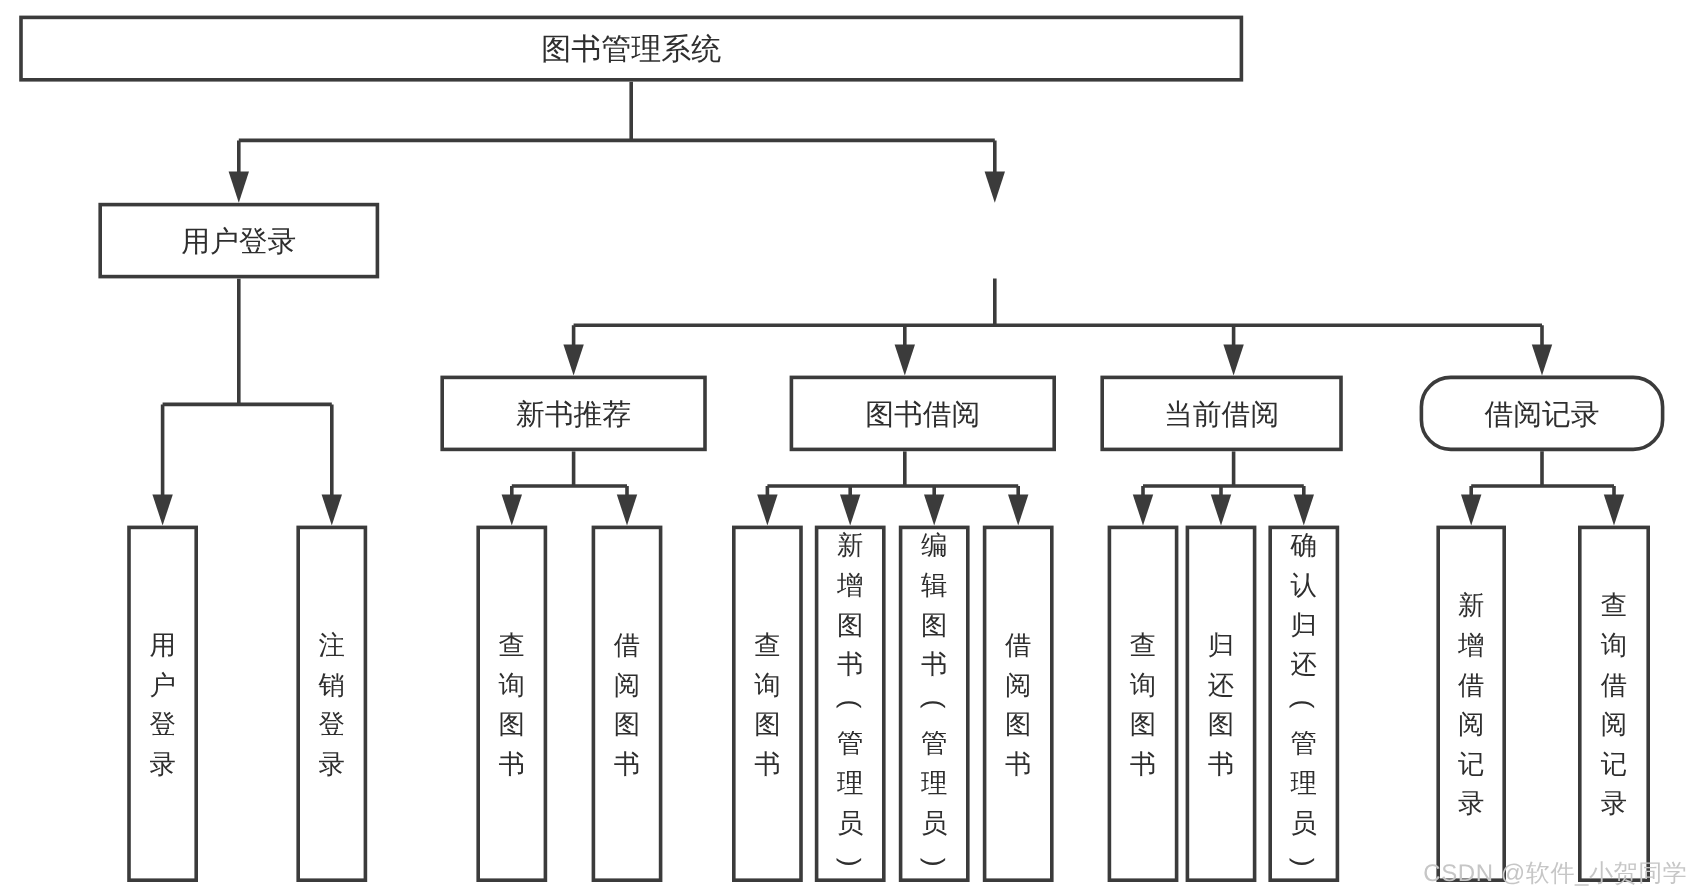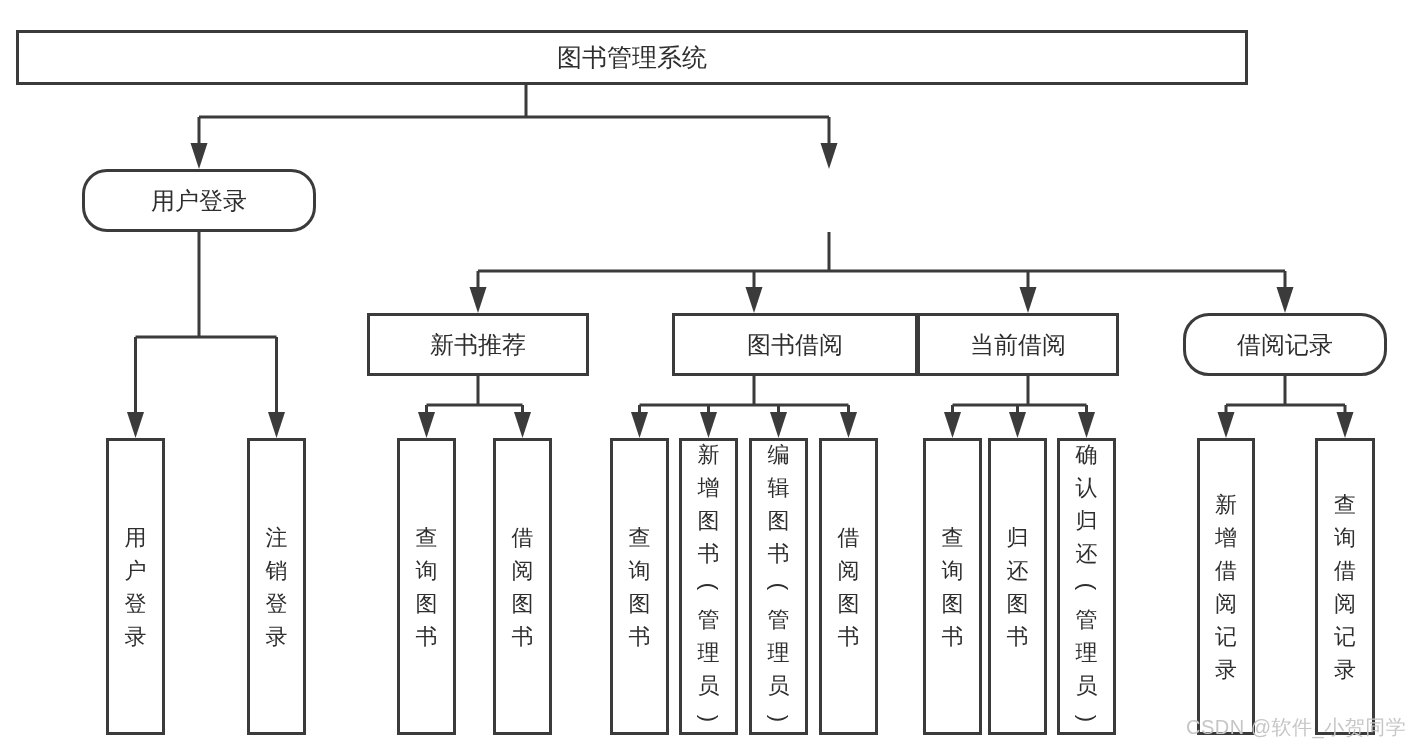"图书管理系统" div.box { top: 30px -> 13px; width: 1232px -> 1020px }
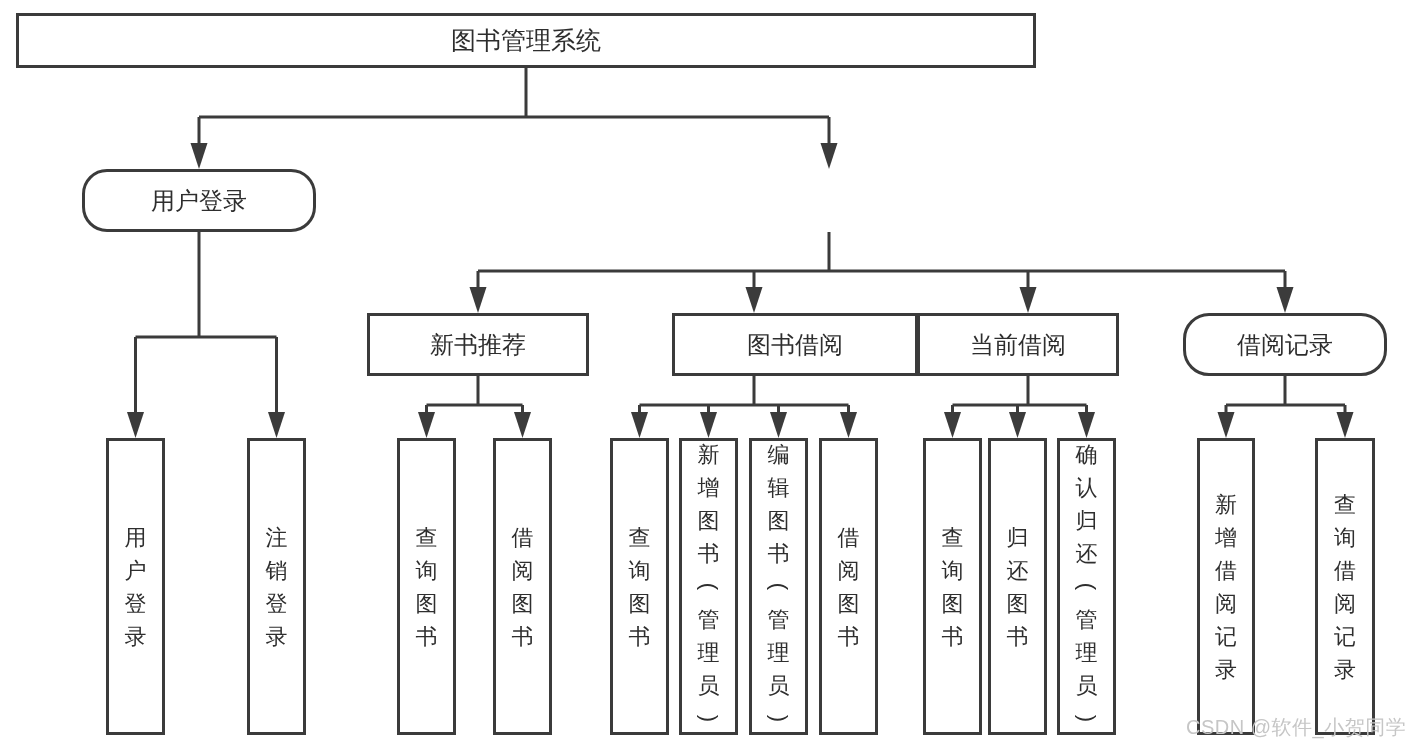"用户登录" div.box { border-radius: 25px -> none }
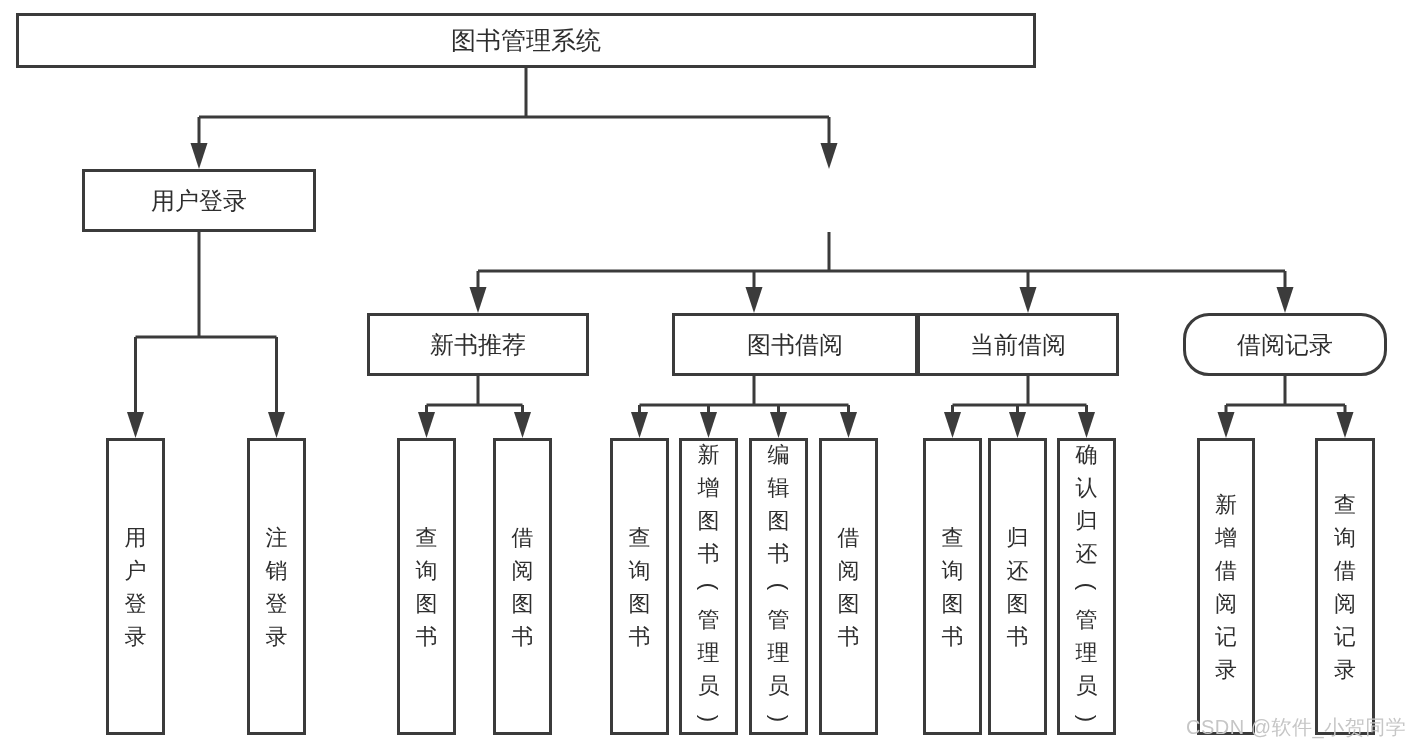"图书借阅" div.box { left: 672px -> 658px; width: 246px -> 222px }
